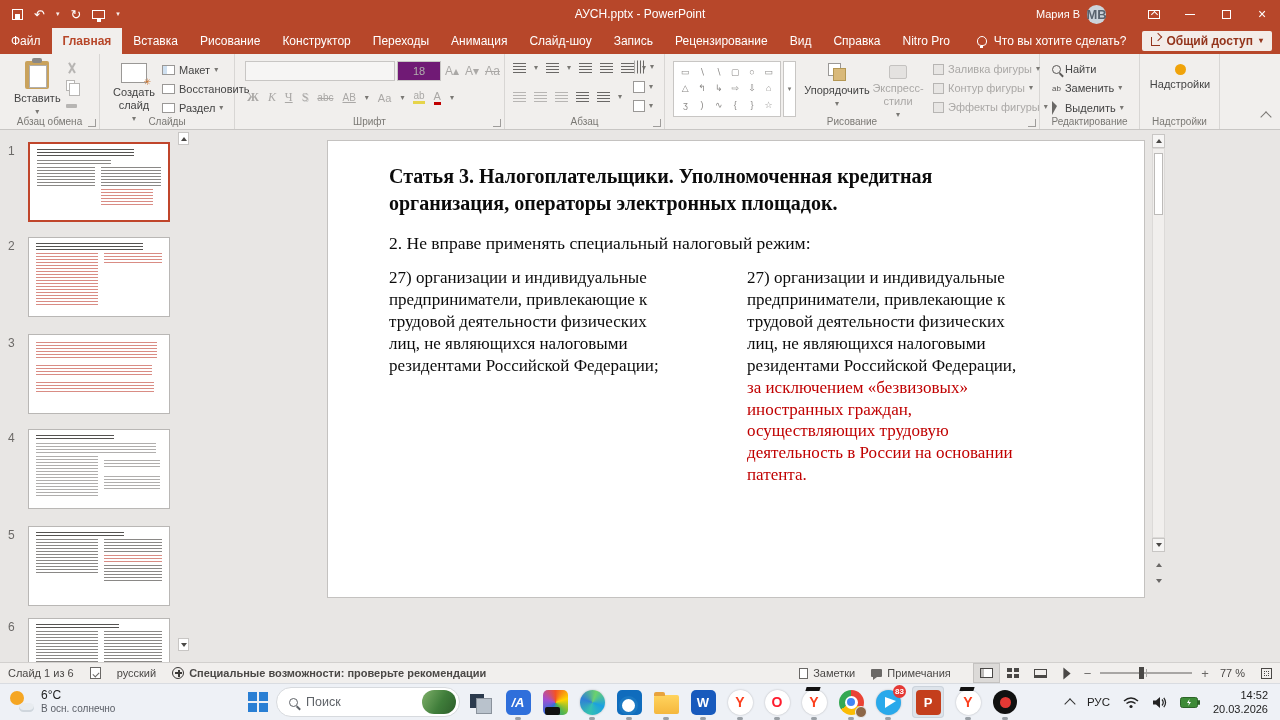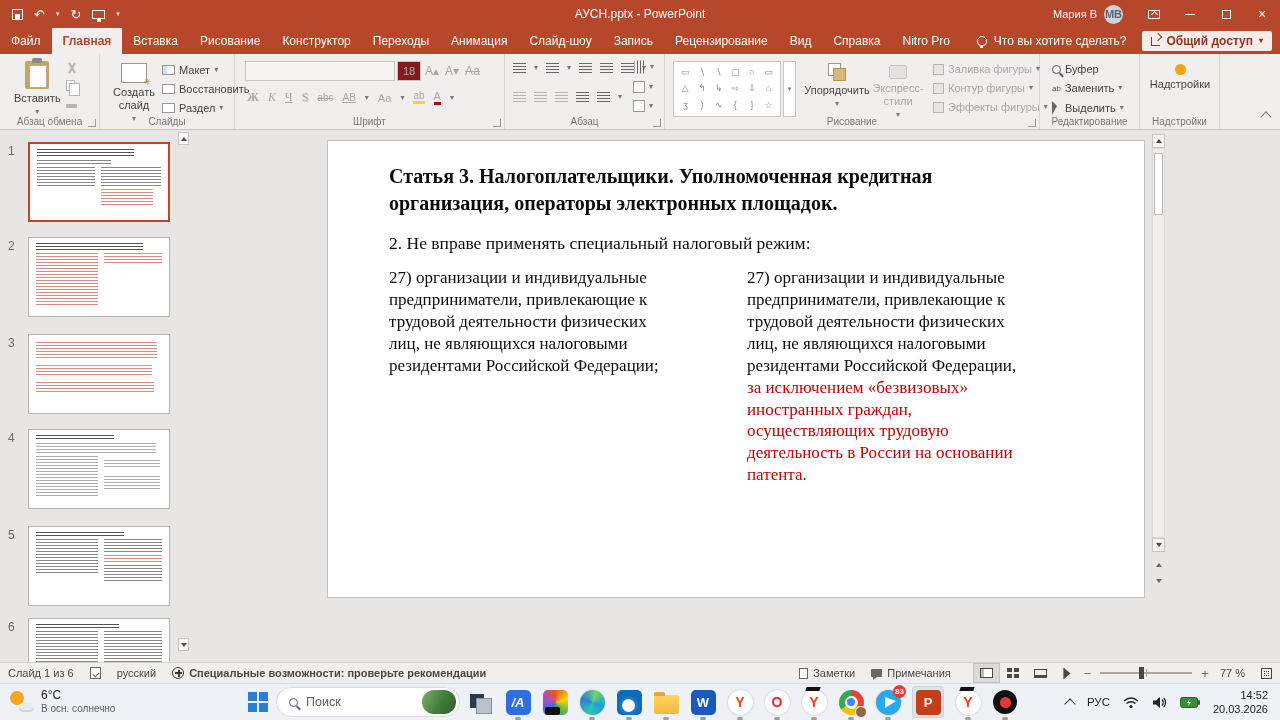"МВ" .avatar { font-size: 11px -> 13px; margin-right: 13px -> 30px }
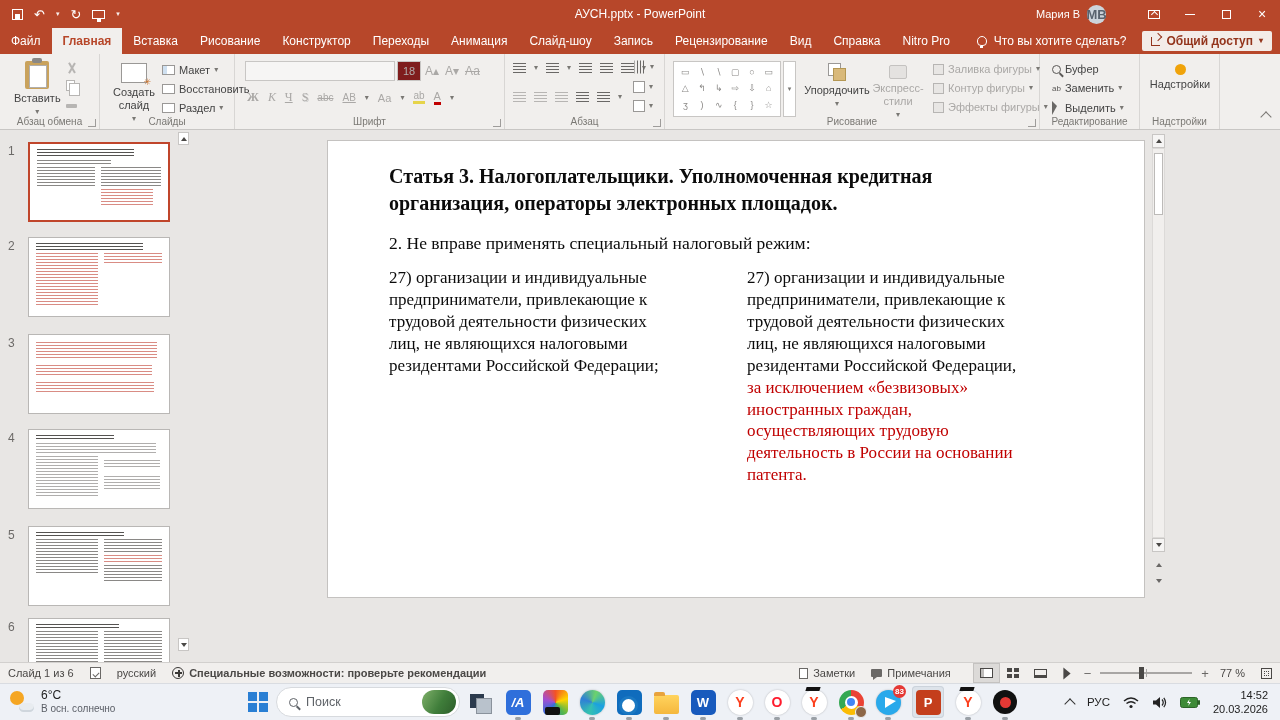"18" .sizebox { background: #7f1d1d -> #701a75; width: 24px -> 44px }
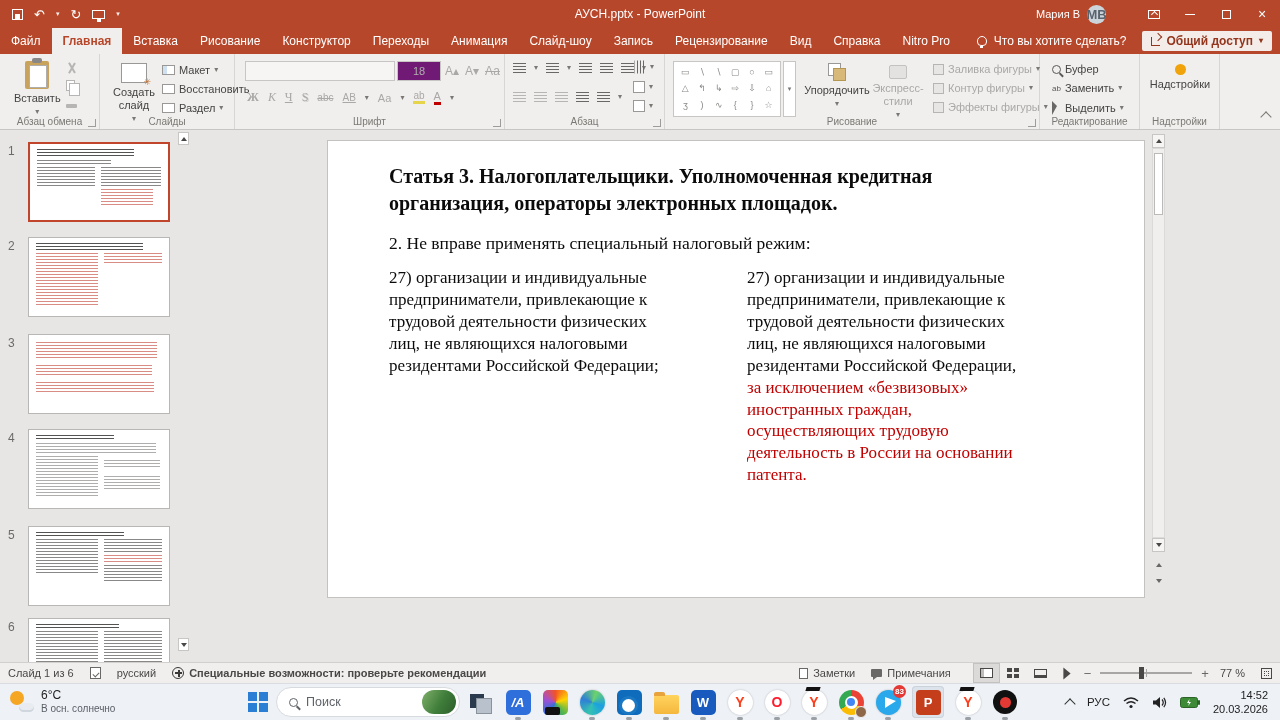"Буфер" span { text: Буфер -> Найти }
